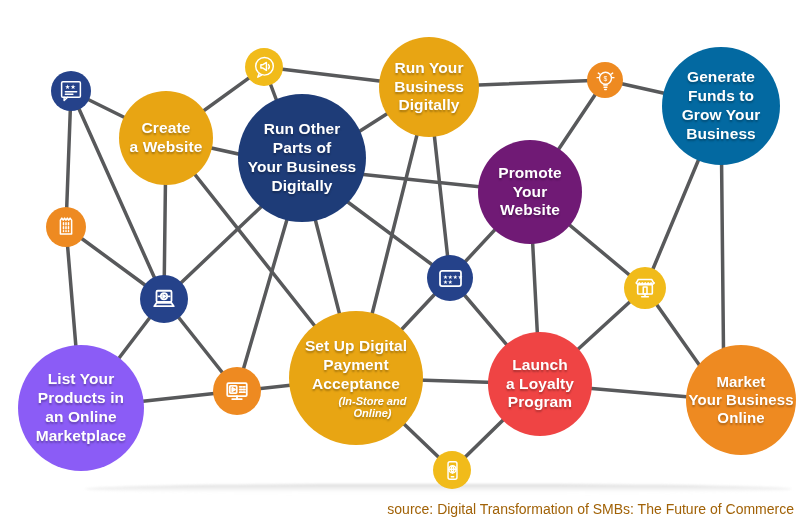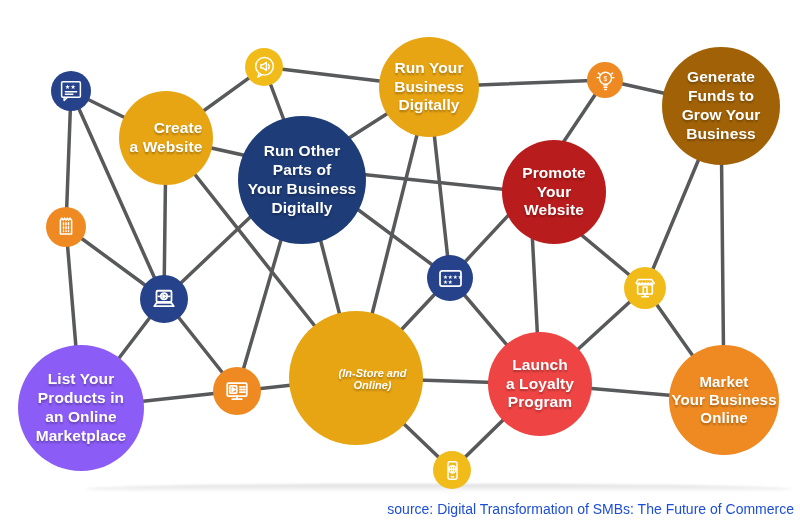"Generate" div.node { background: #a16207 -> #0369a1 }
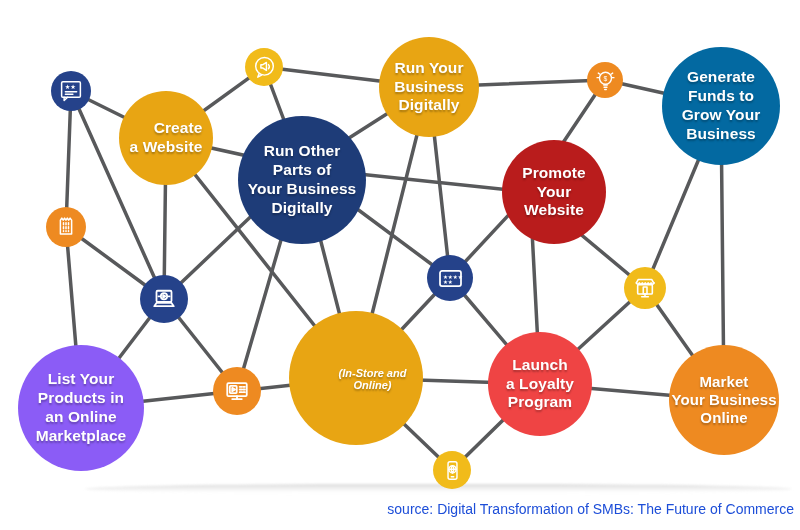"Create" div.label { text-align: right -> none }
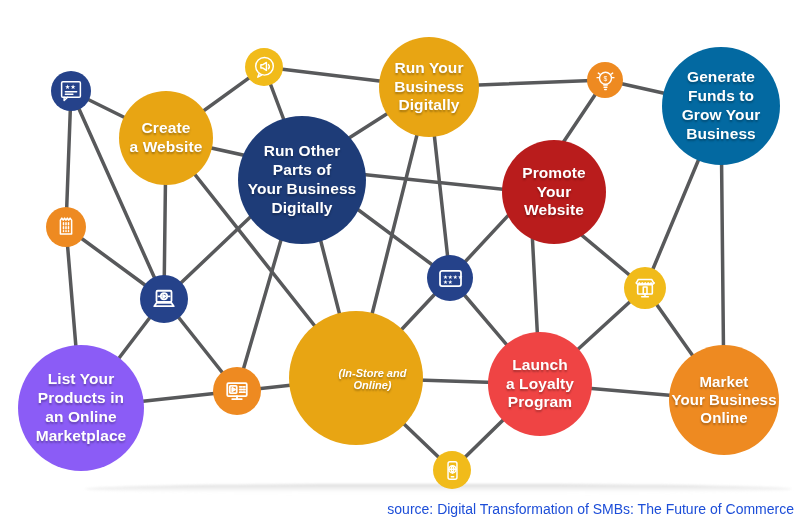"Run Other" div.node { top: 116px -> 94px }
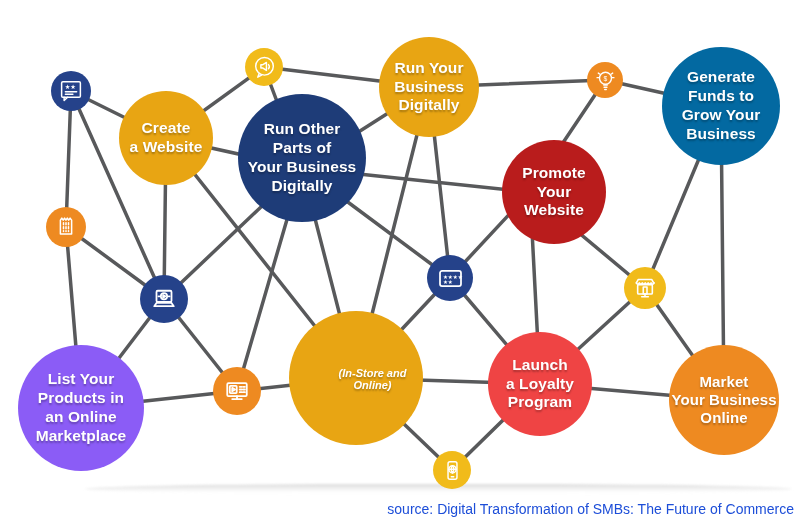"Promote" div.node { background: #b91c1c -> #701a75; left: 502px -> 478px }
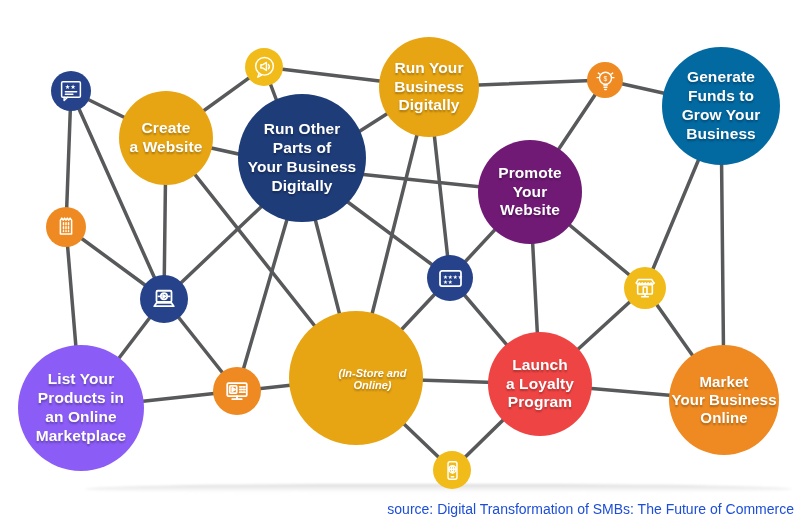"Set Up Digital" div.label { html: none -> <div>Set Up Digital Payment Acceptance</div> }
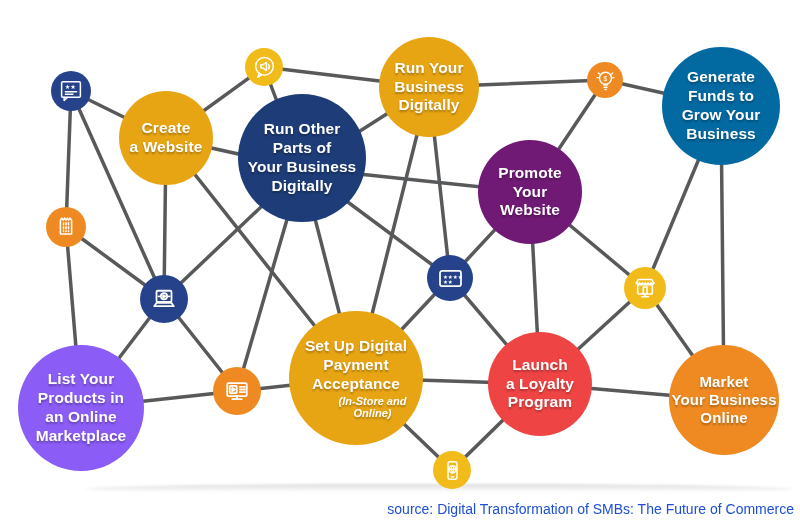"Market" div.node { left: 669px -> 686px }
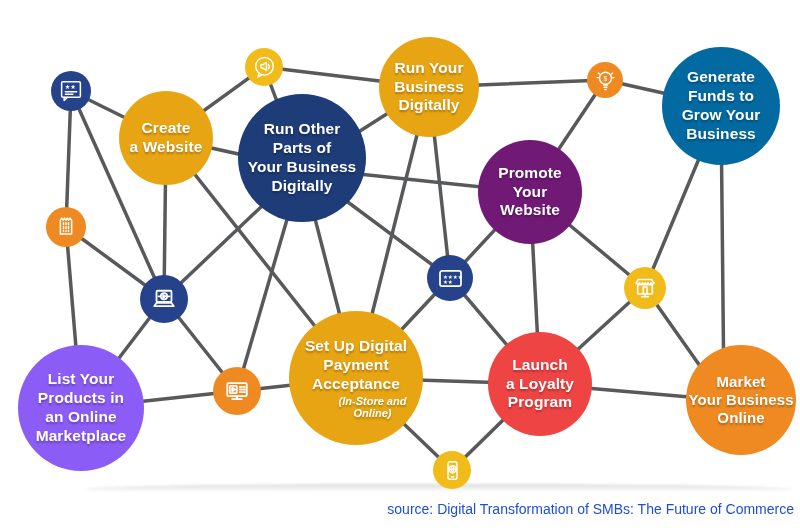"source: Digital Transformation of SMBs:" .source-note { color: #1d4ed8 -> #a16207 }
